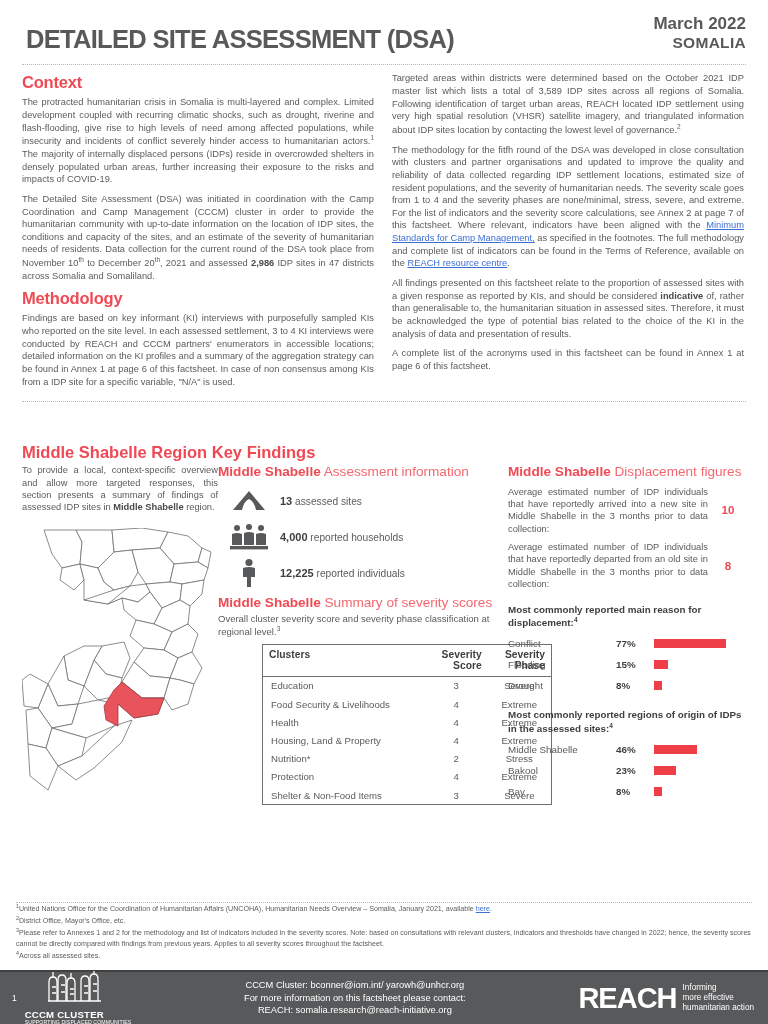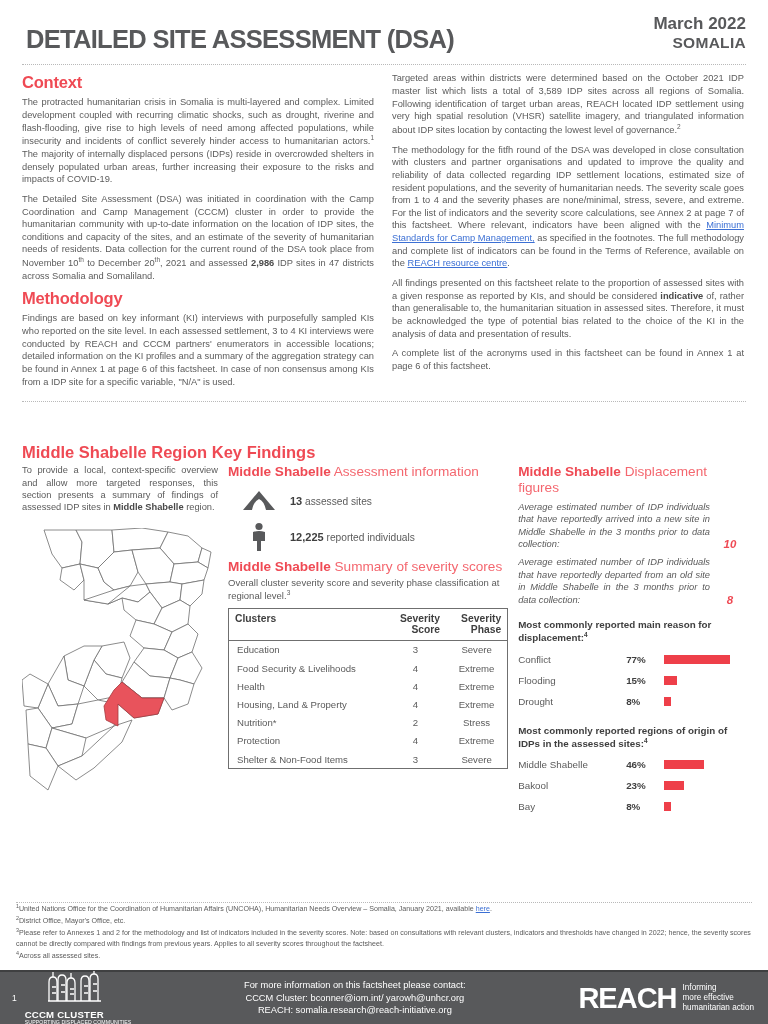"To provide a local, context-specific" .findings { gap: 10px -> none }
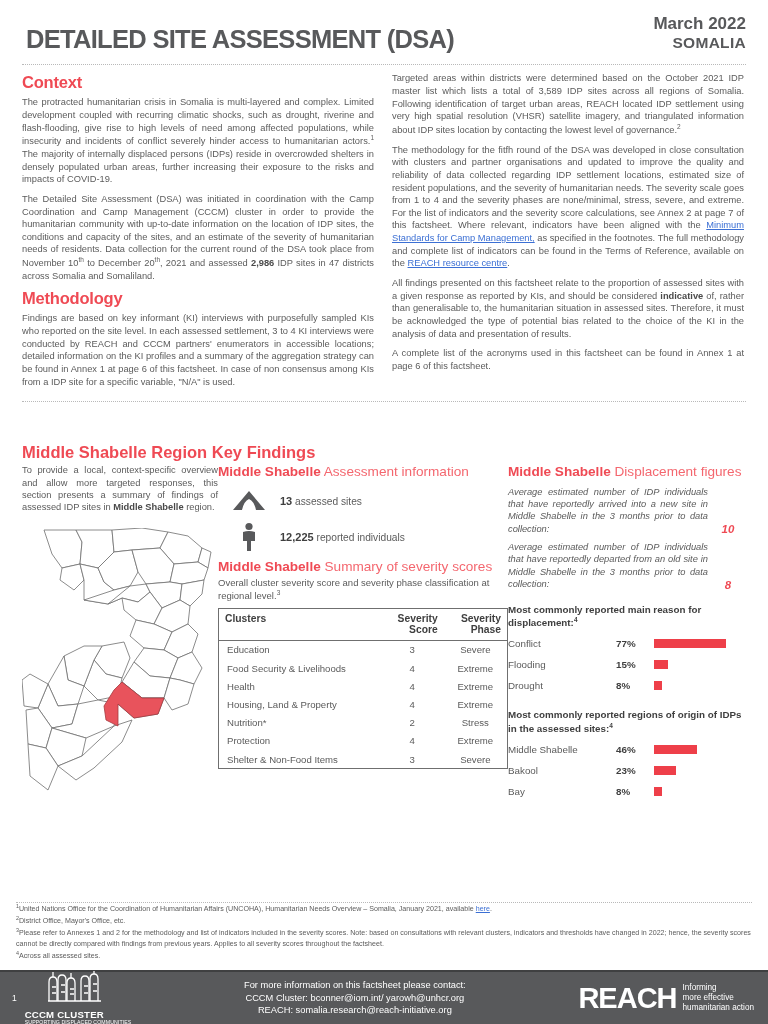"Average estimated number of IDP" .disp-row { align-items: flex-end -> center; font-style: italic -> none }
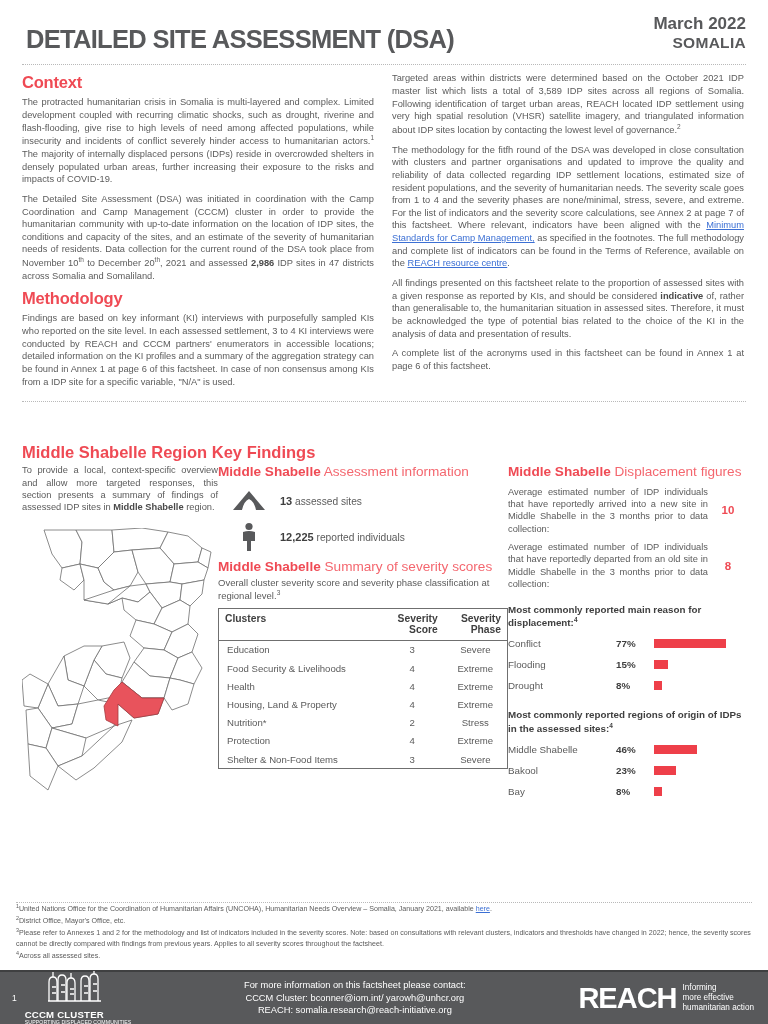"4,000 reported households" div.stat-row { html: none -> <div> <div> <svg> <circle></circle> <circle></circle> <circle></circle> <path></path> <path></path> <path></path> <rect></rect> </svg> </div> <div> <b>4,000</b><span> reported households</span> </div> </div> }
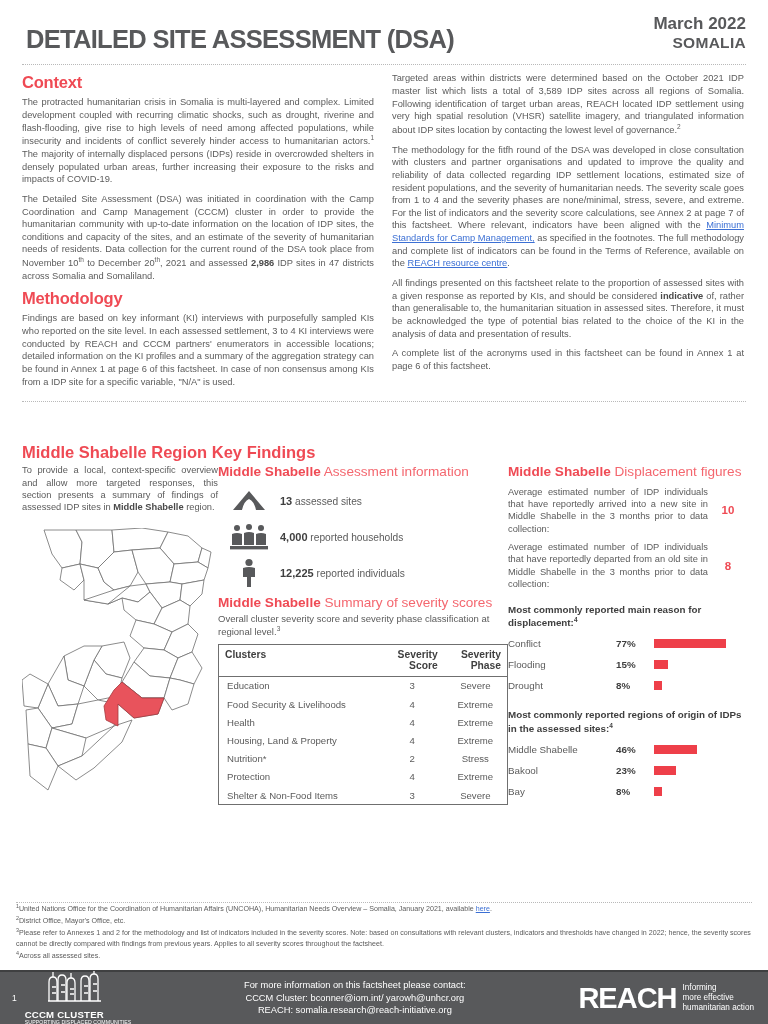"Clusters" table.sev { margin-left: none -> 44px }
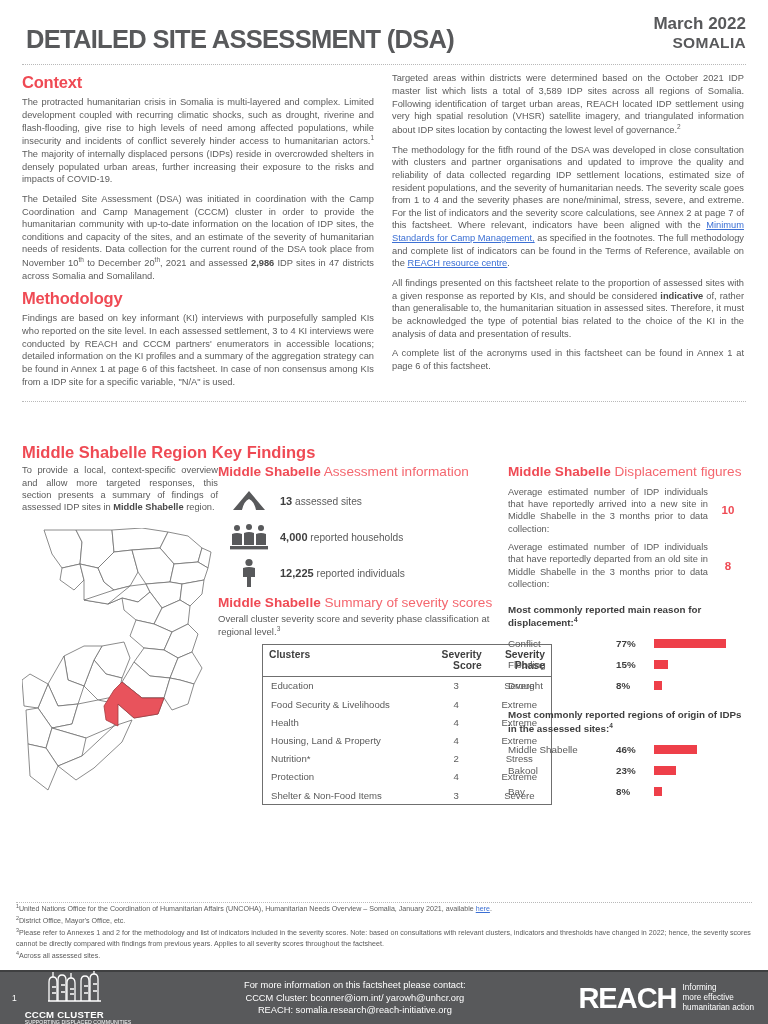"For more information on this" div { order: before "CCCM Cluster: bconner@iom.int/" -> after "CCCM Cluster: bconner@iom.int/" }
